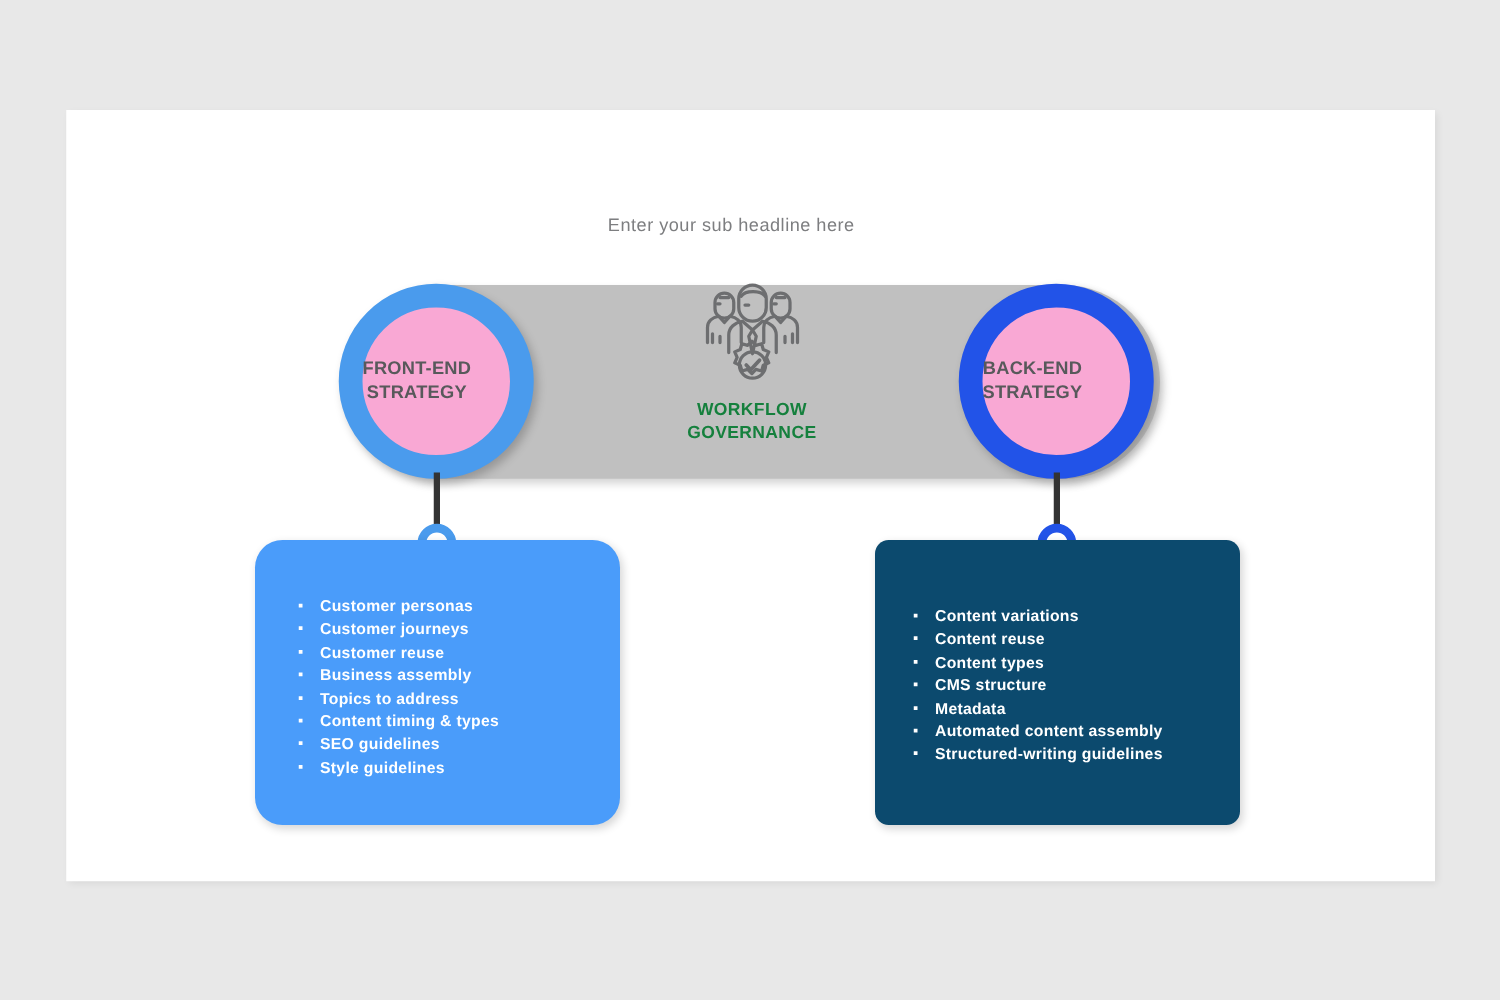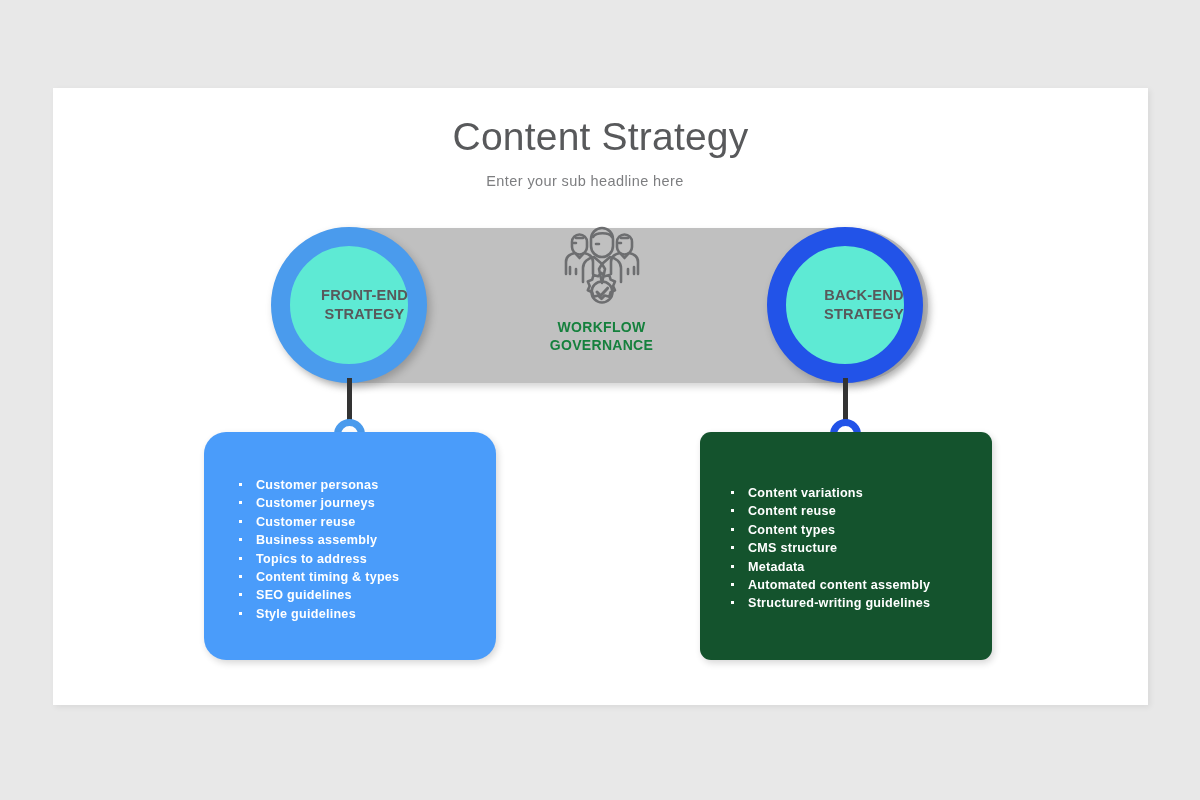"Content Strategy" div.title { html: <div>Content Strategy</div> -> none }
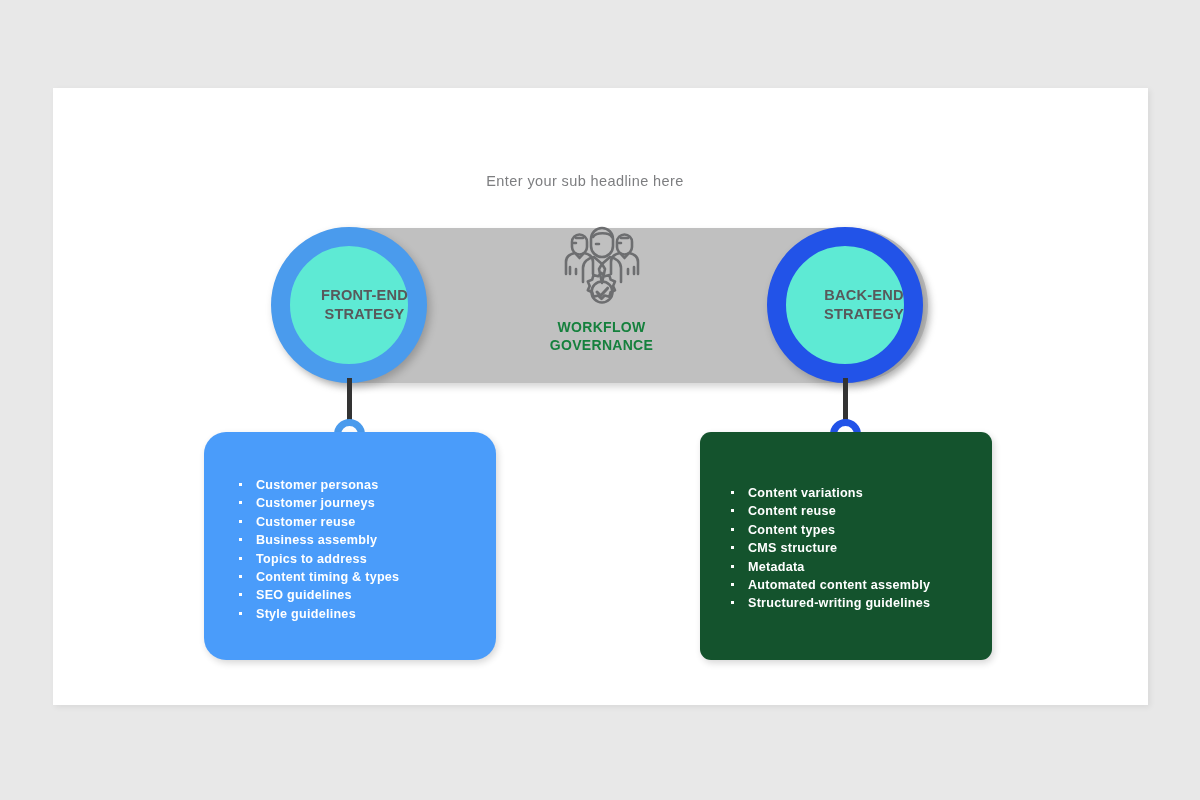"FRONT-END" .circle { background: #5eead4 -> #f9a8d4; justify-content: flex-end -> flex-start }
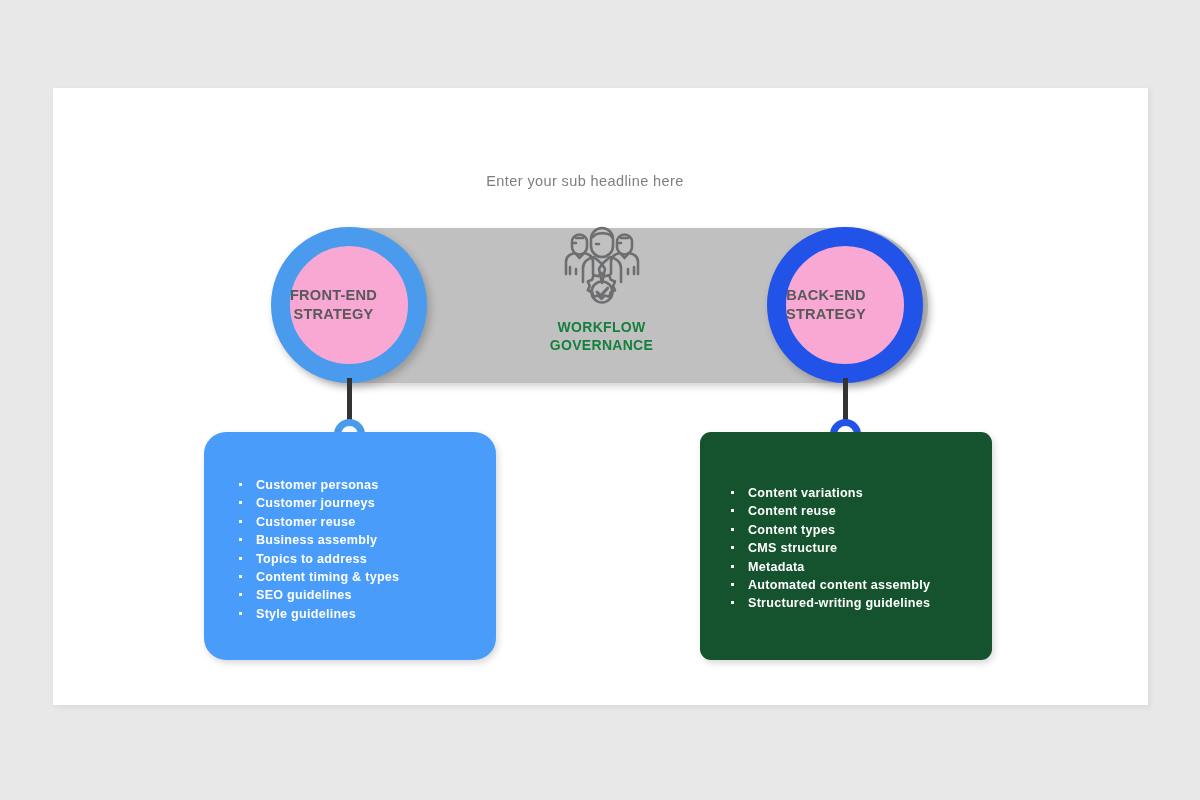"Content variations" .card-right { background: #14532d -> #0c4a6e }
